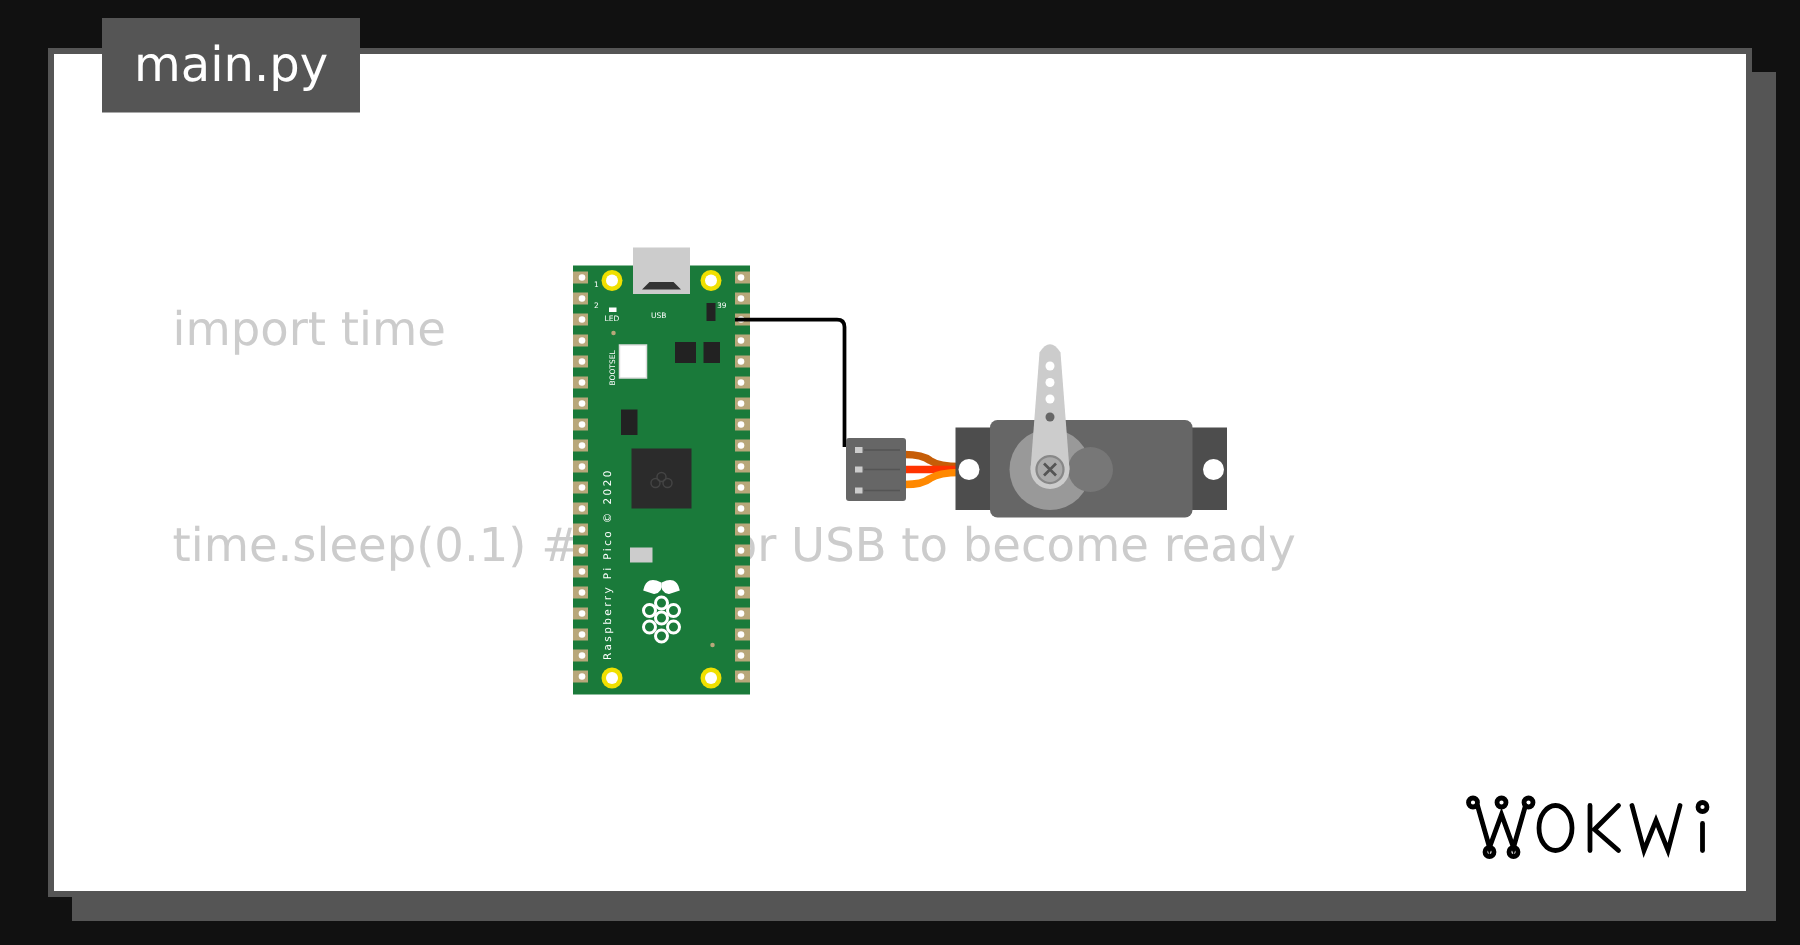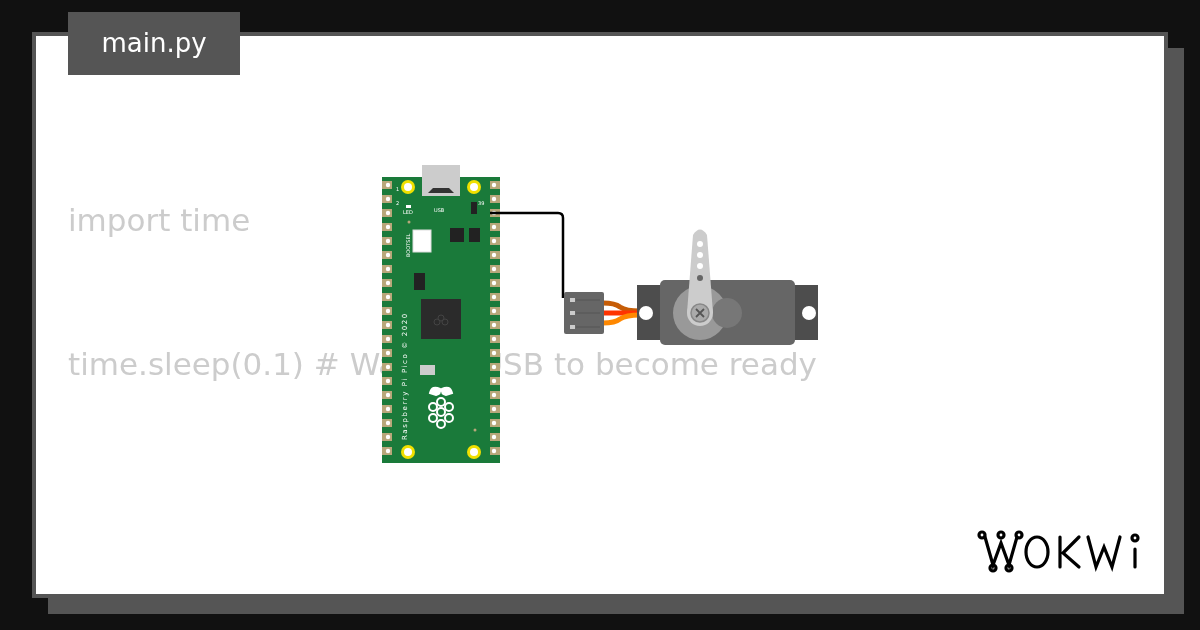"main.py" .file-tab { font-size: 26px -> 32px }
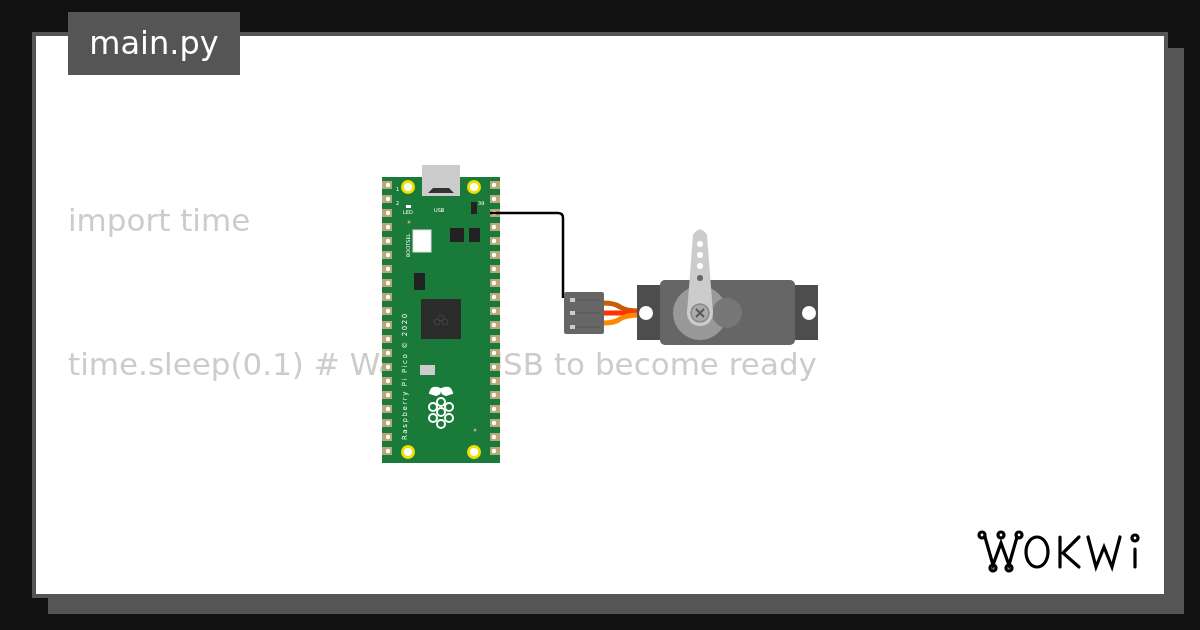"import time" .code div { margin-left: none -> 47px }
